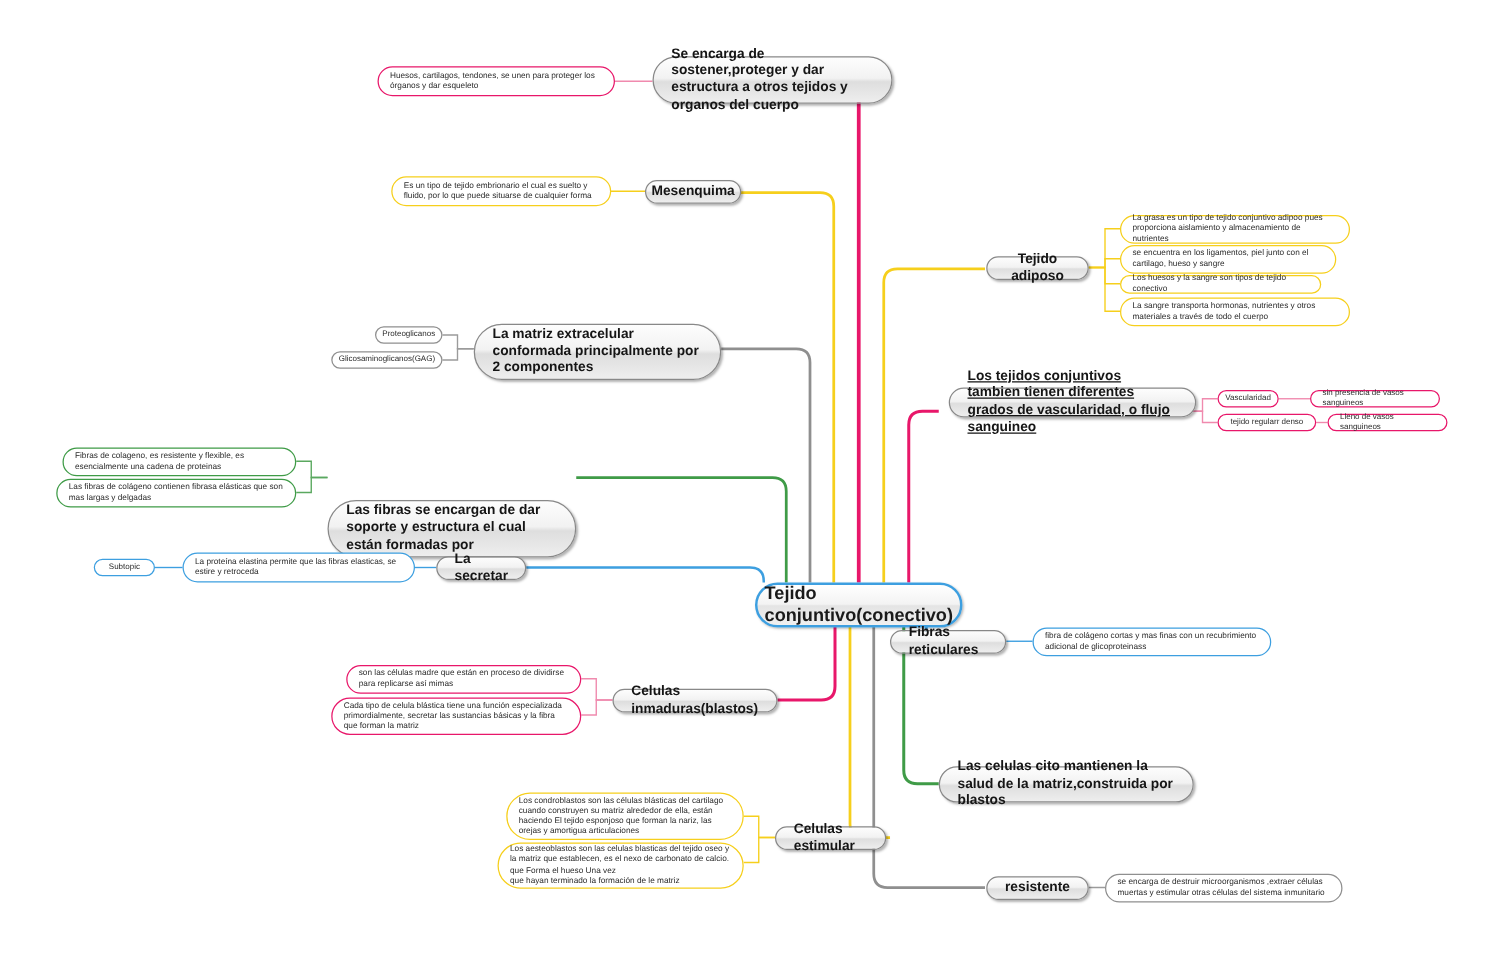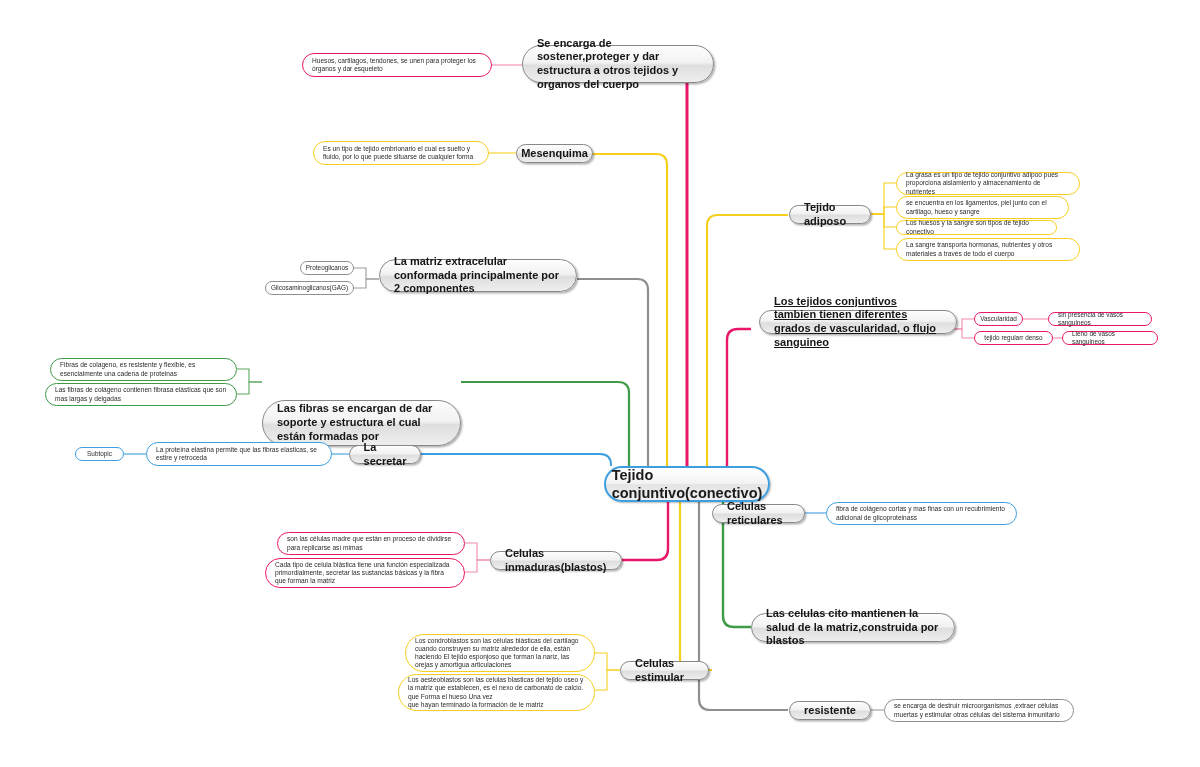"Tejido adiposo" div.node { text-align: none -> center }
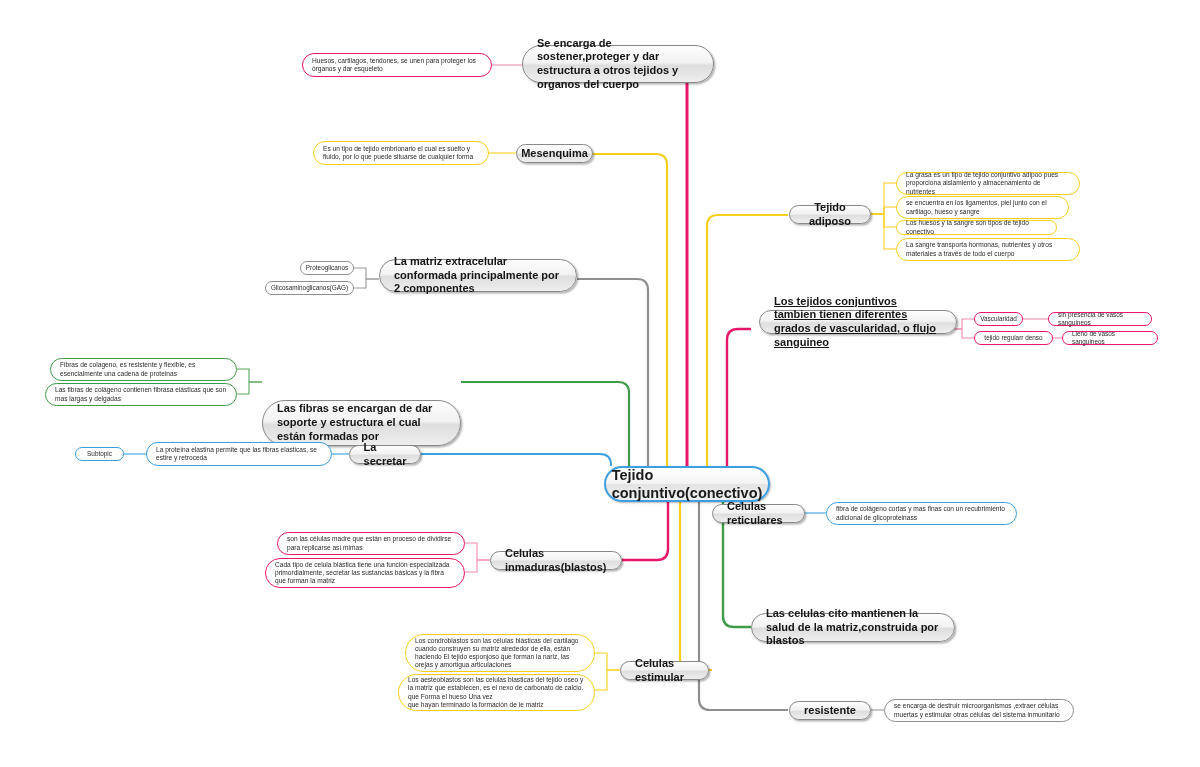"La matriz extracelular conformada" div.node { height: 33px -> 45px }
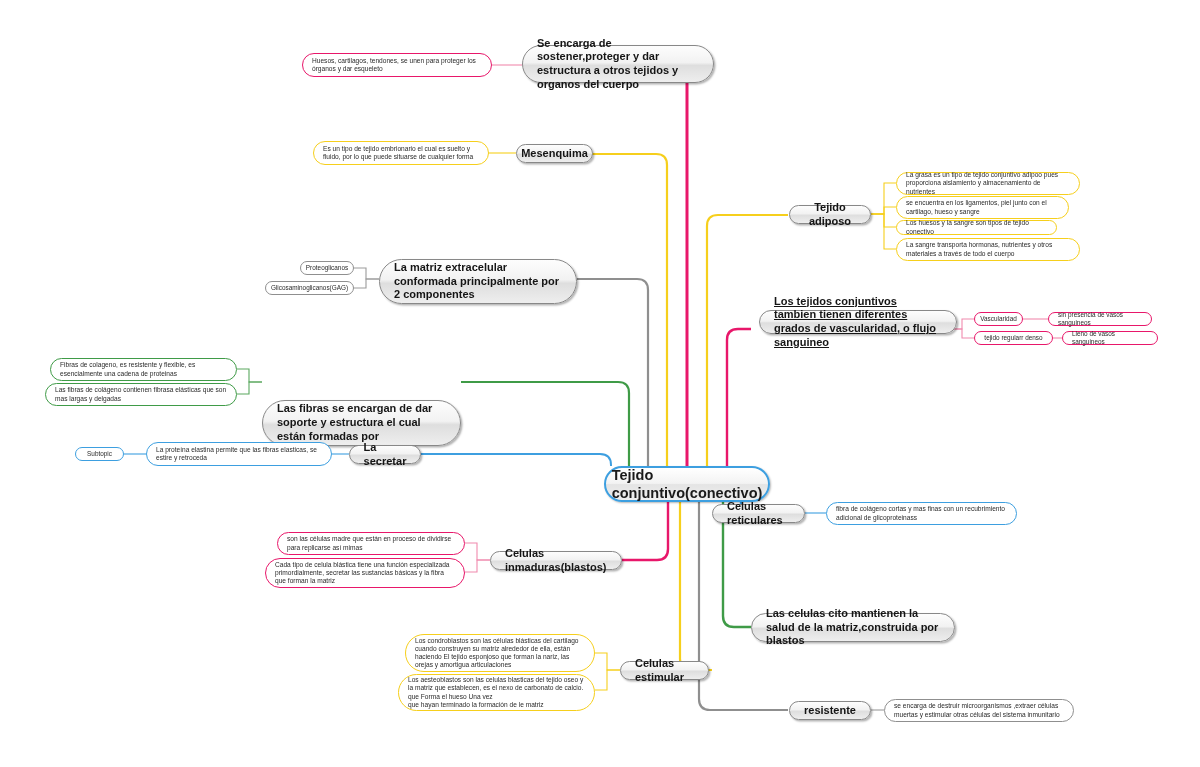"Celulas reticulares" span { text: Celulas -> Fibras }
